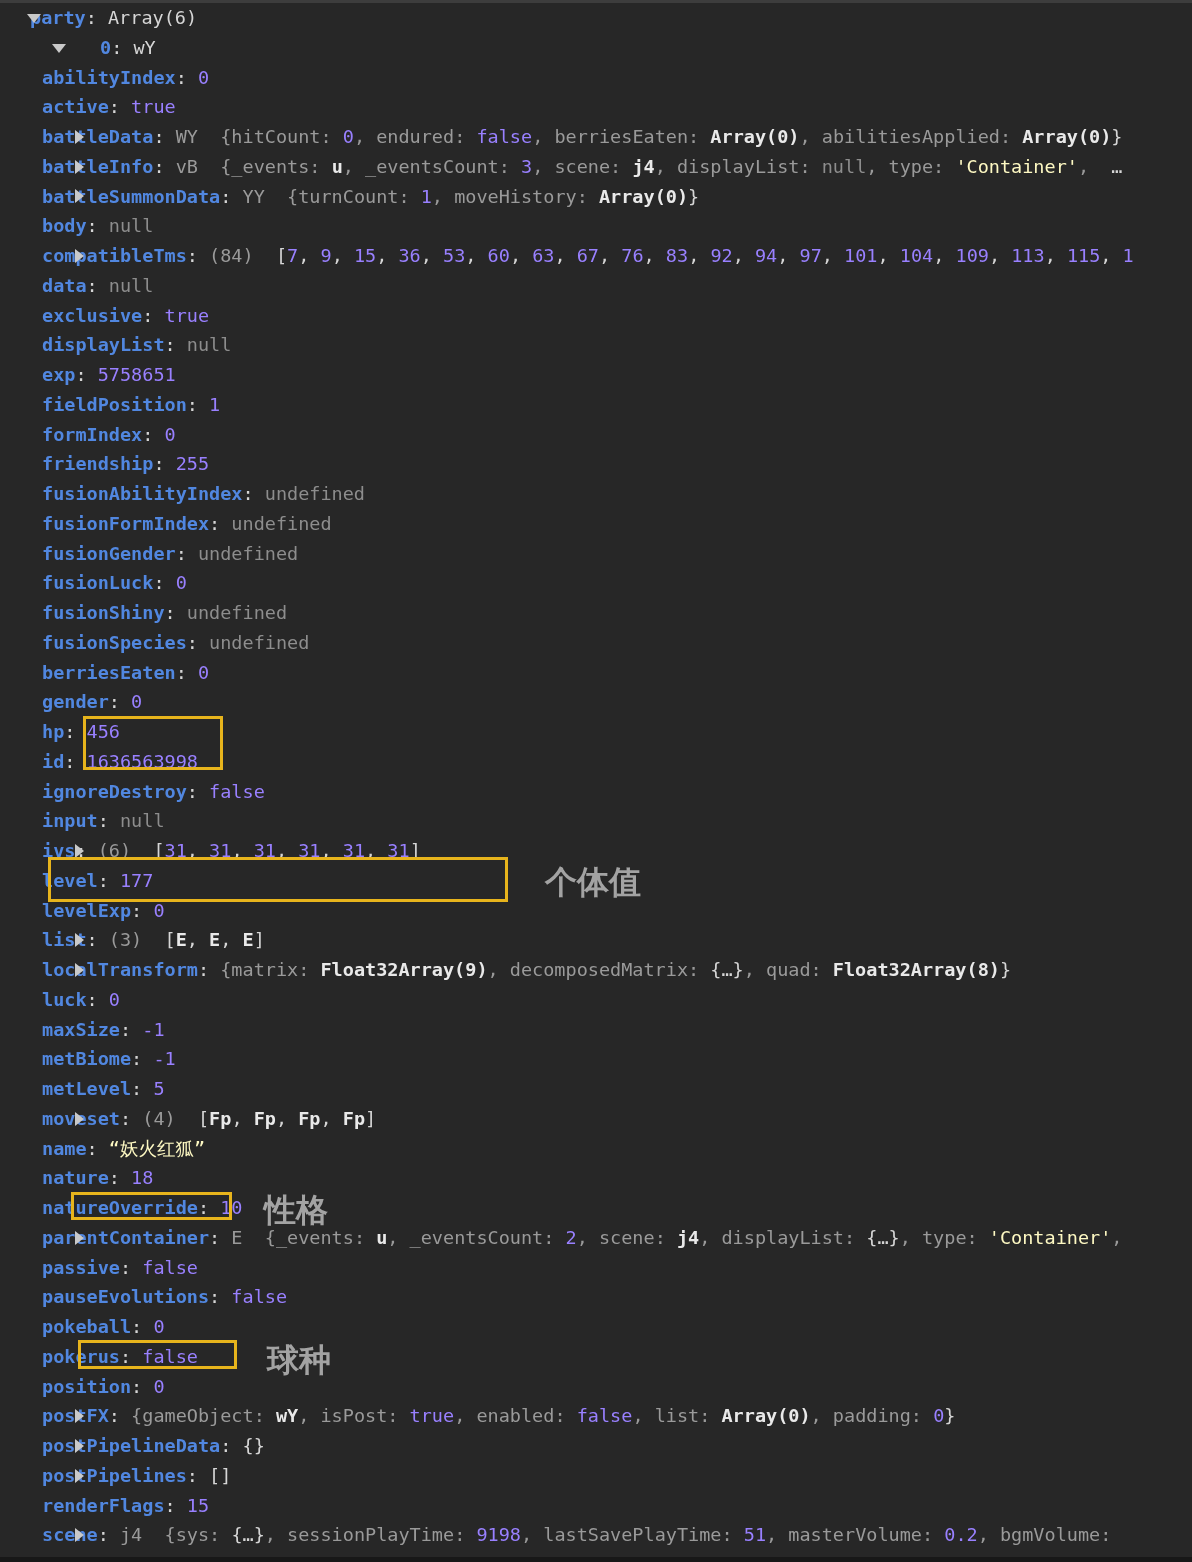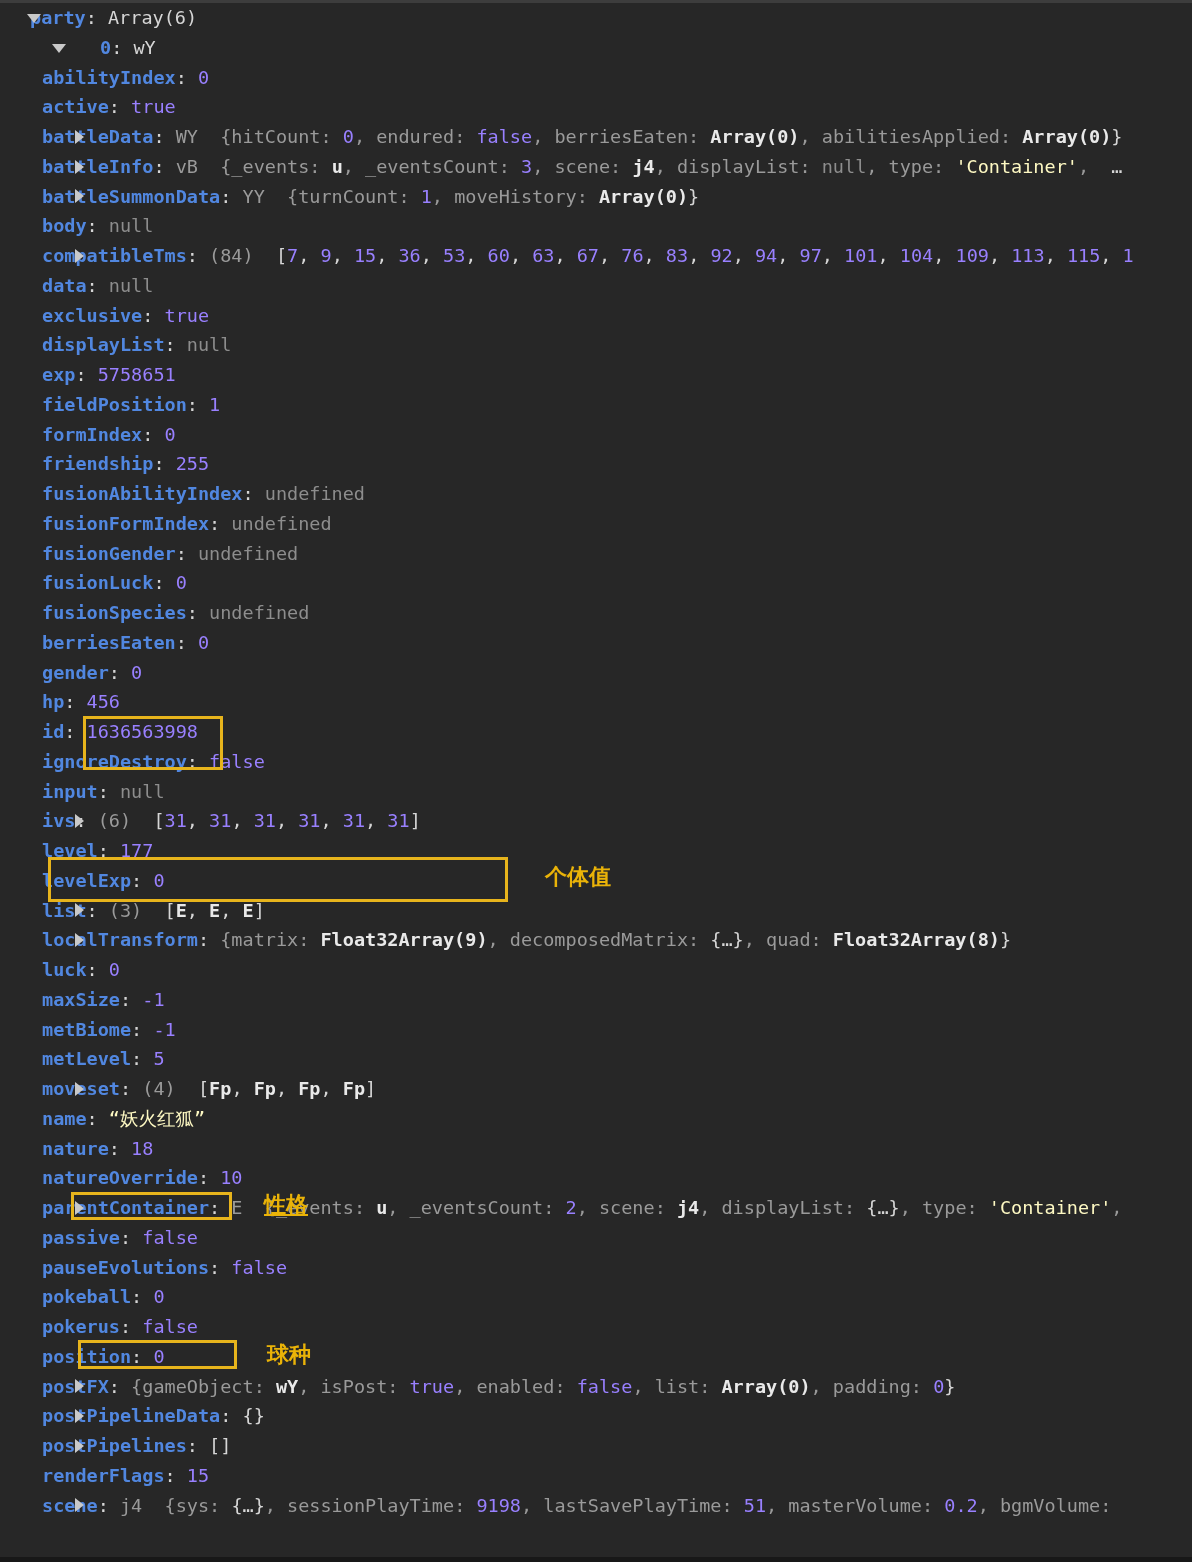"fusionShiny: undefined" div.row { html: none -> <div><span>fusionShiny</span><span>: </span><span>undefined</span></div> }
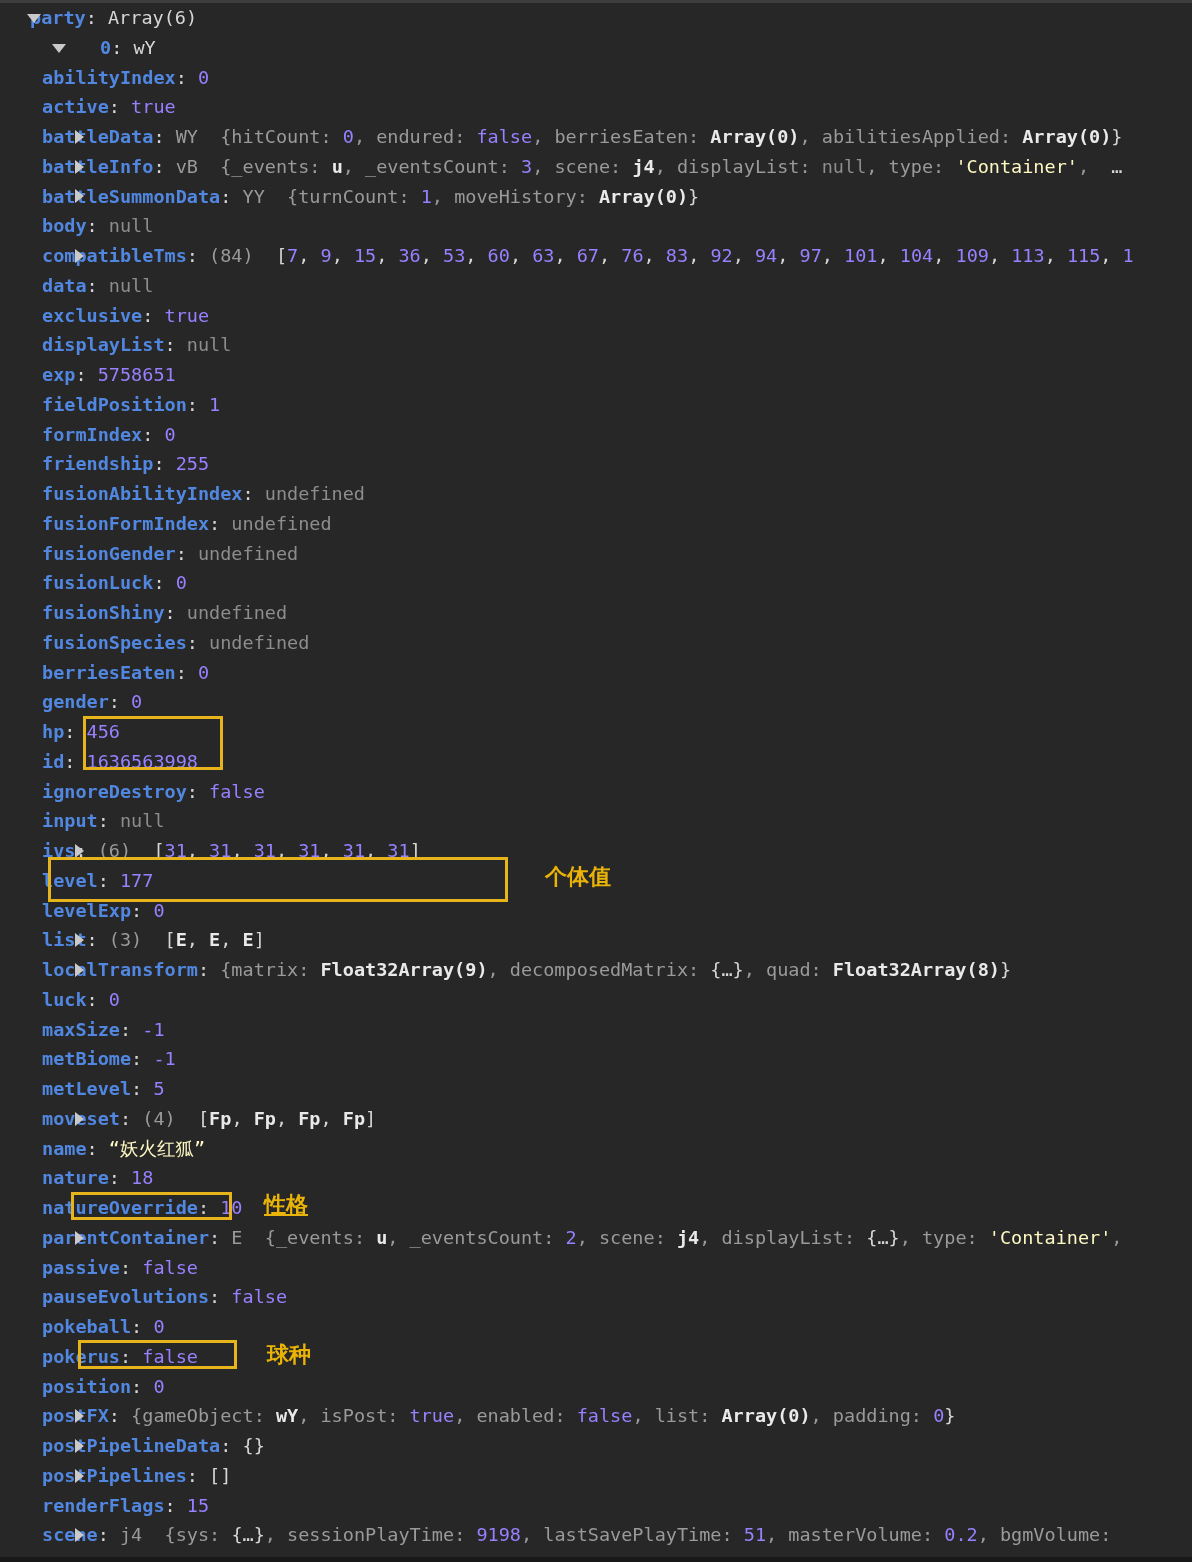"个体值" .annot { color: #eab308 -> #a3a3a3; font-size: 22px -> 32px }
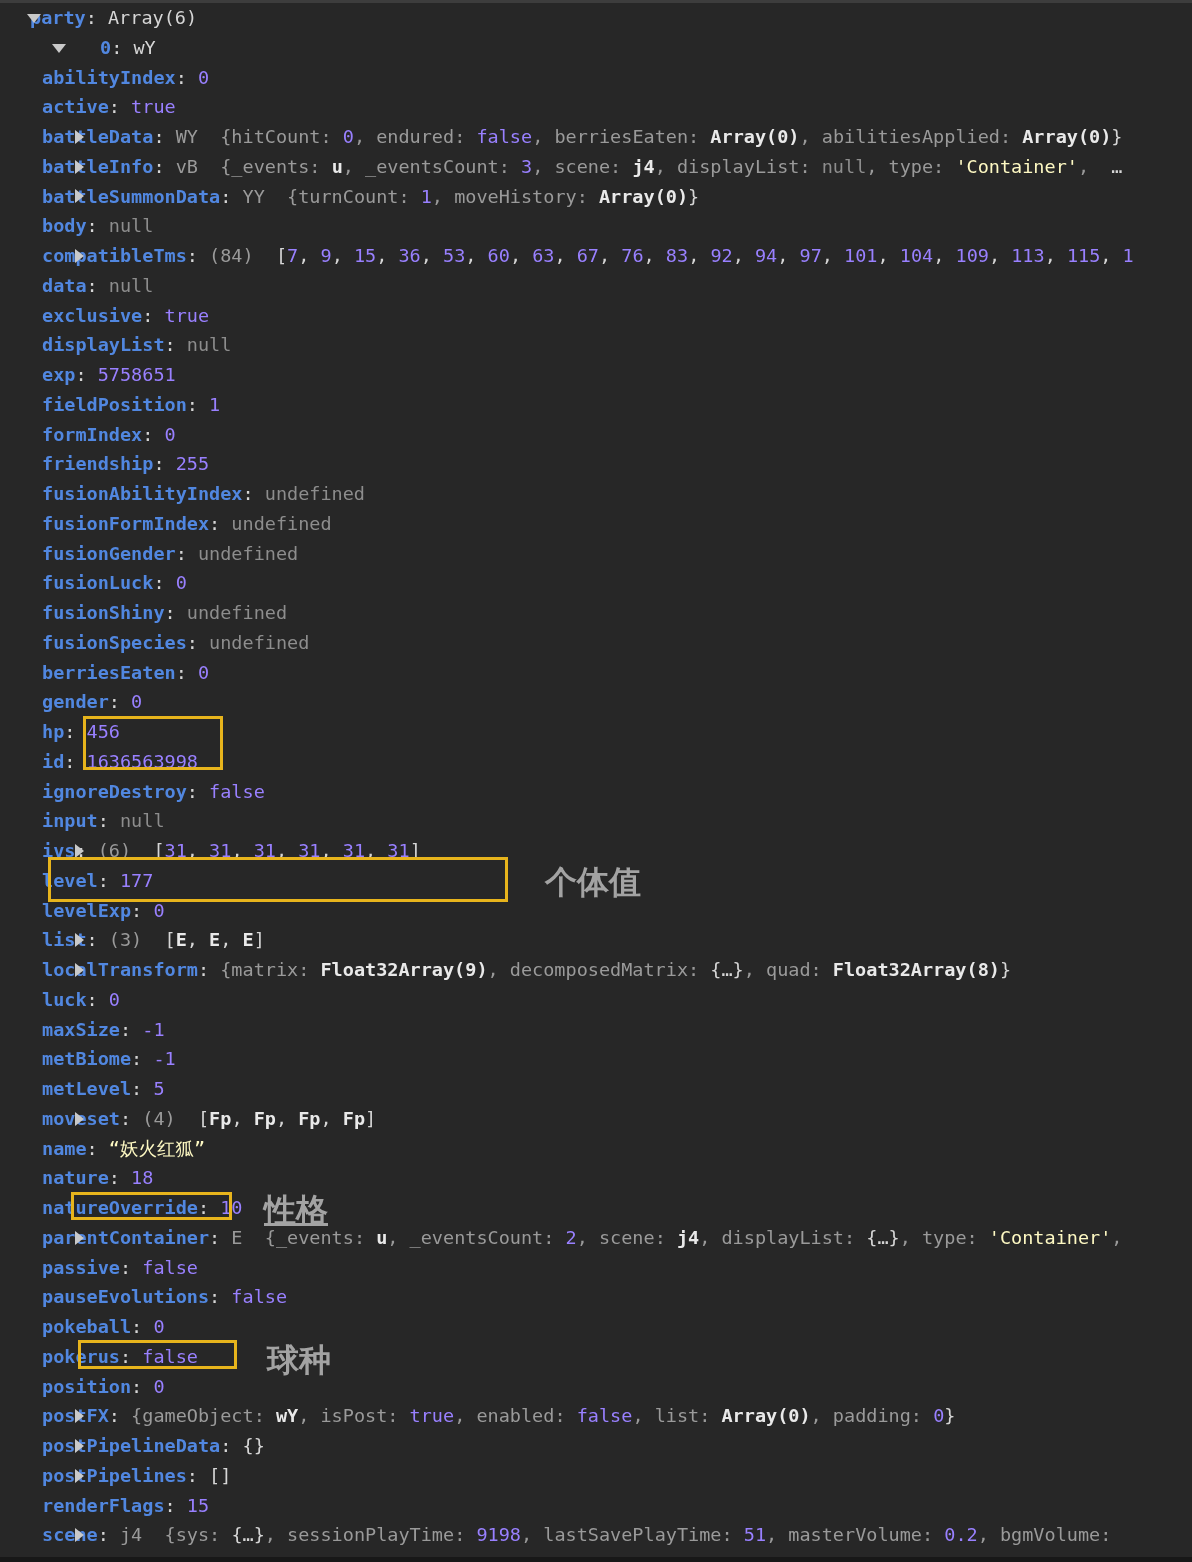"性格" div.annot { text-decoration: underline -> none }
